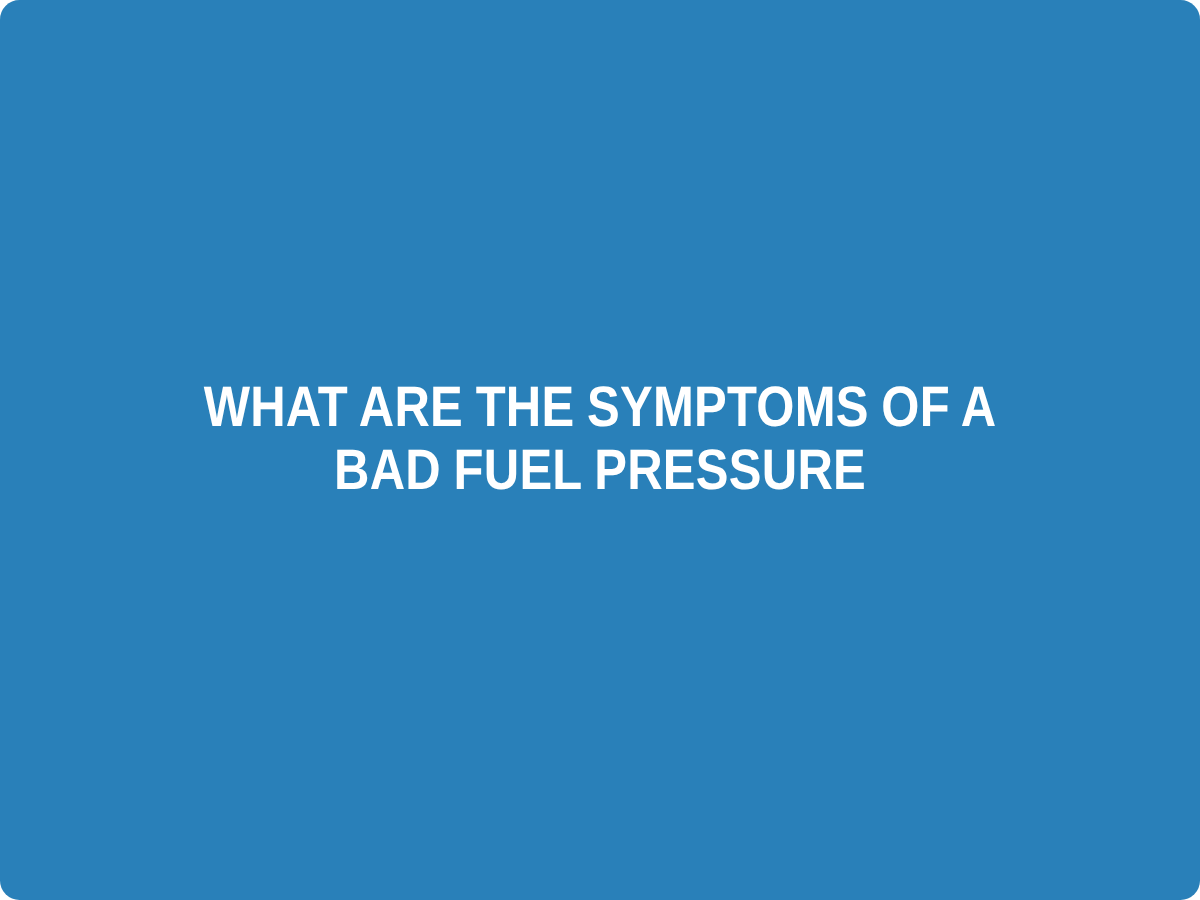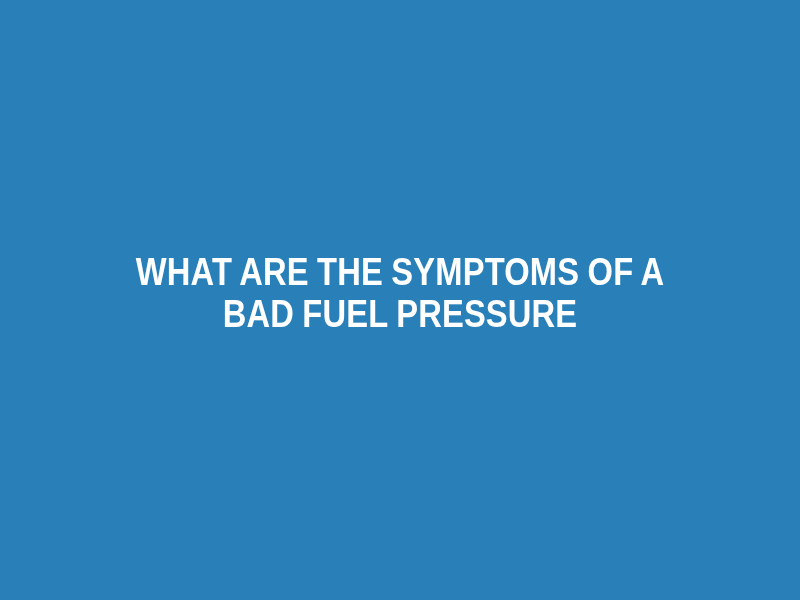"WHAT ARE THE SYMPTOMS OF" #featured-card { border-radius: none -> 13px }
